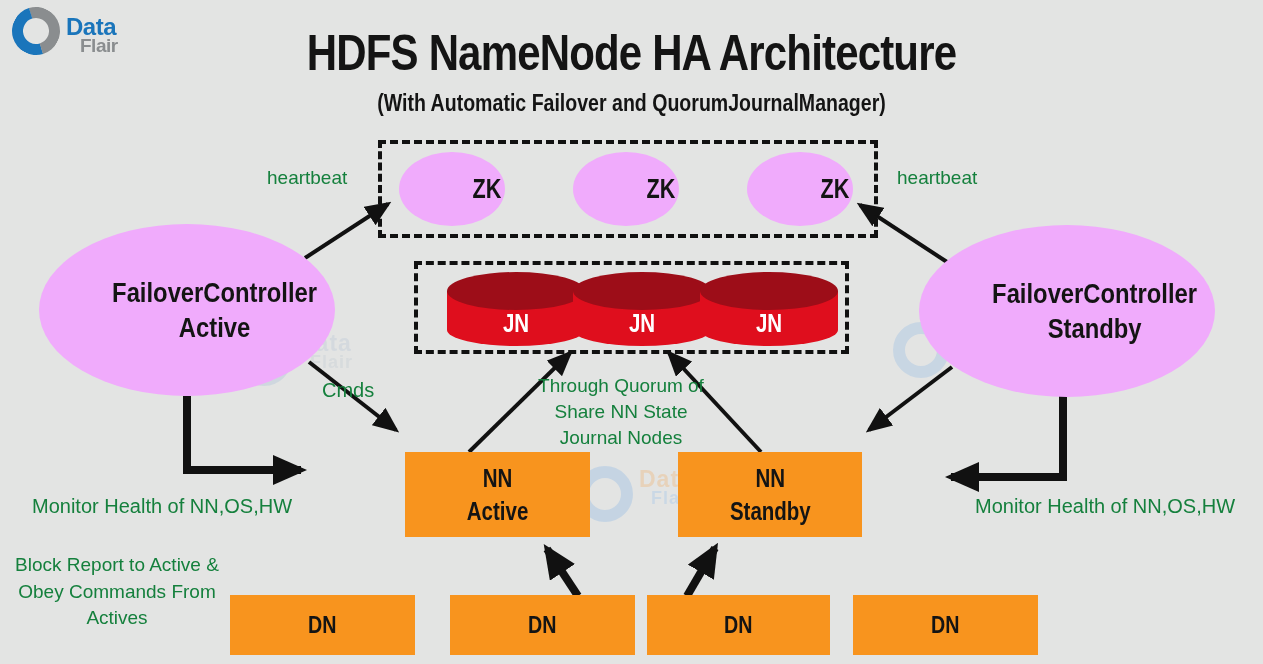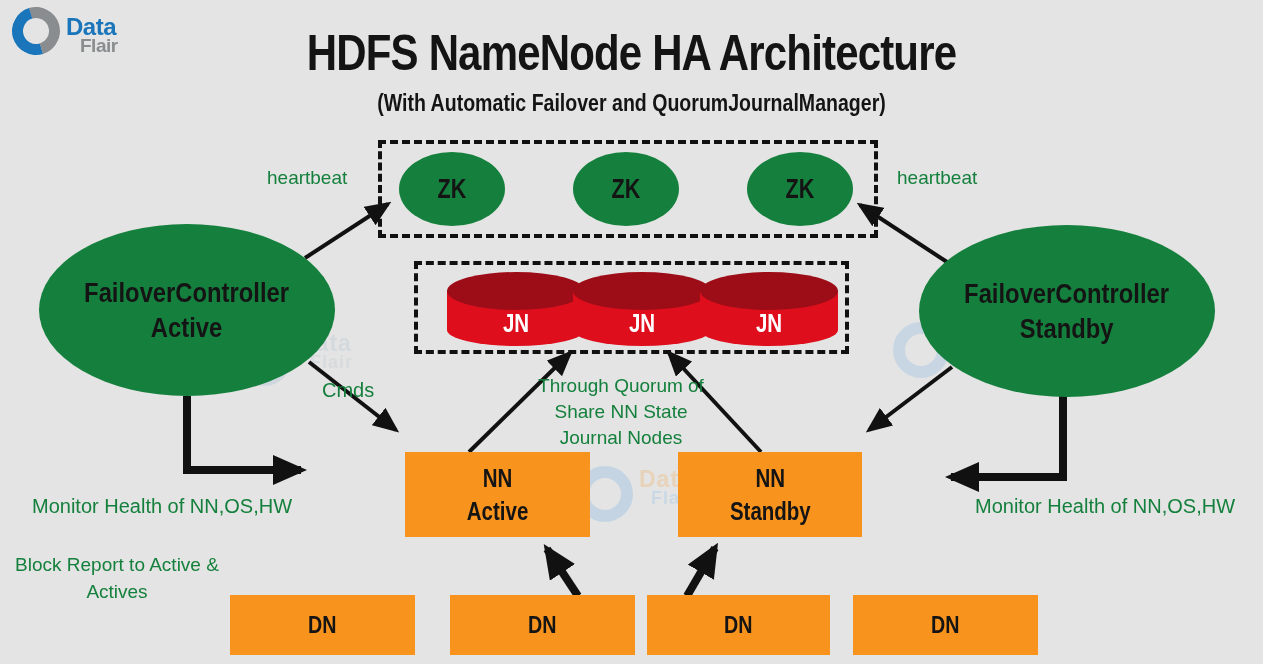"ZK" .ellipse { background: #15803d -> #f0abfc; justify-content: center -> flex-end }
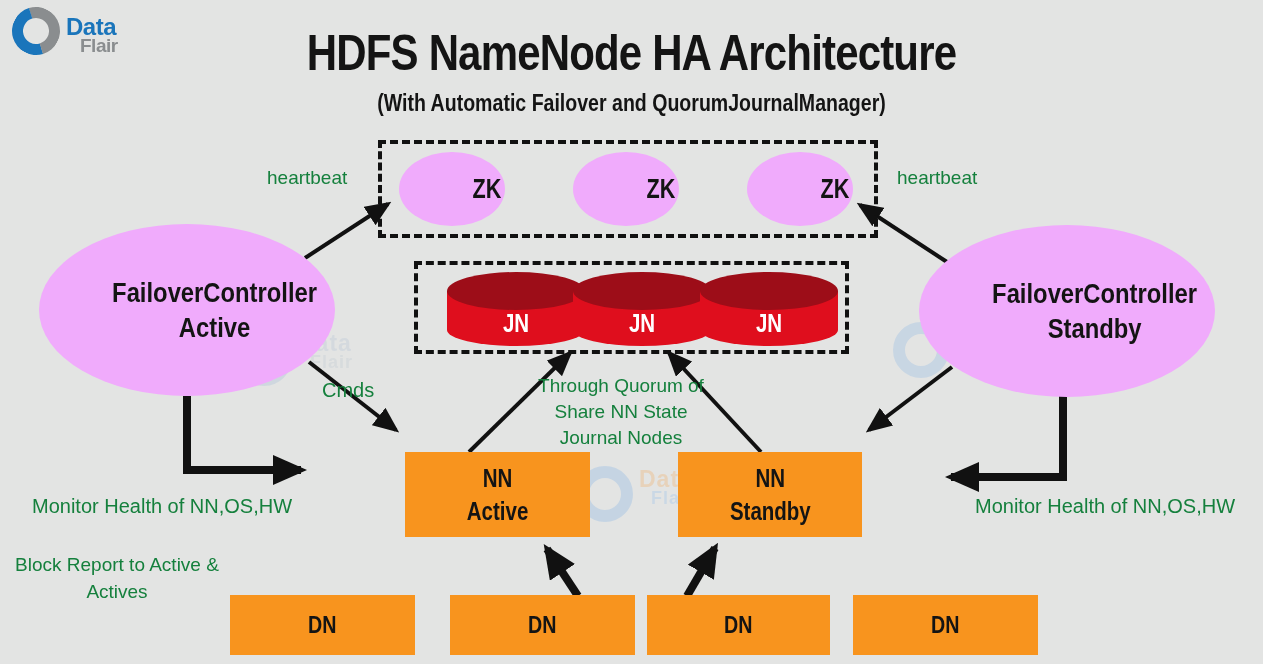"Obey Commands From" span { html: none -> <span>Obey Commands From</span> }
